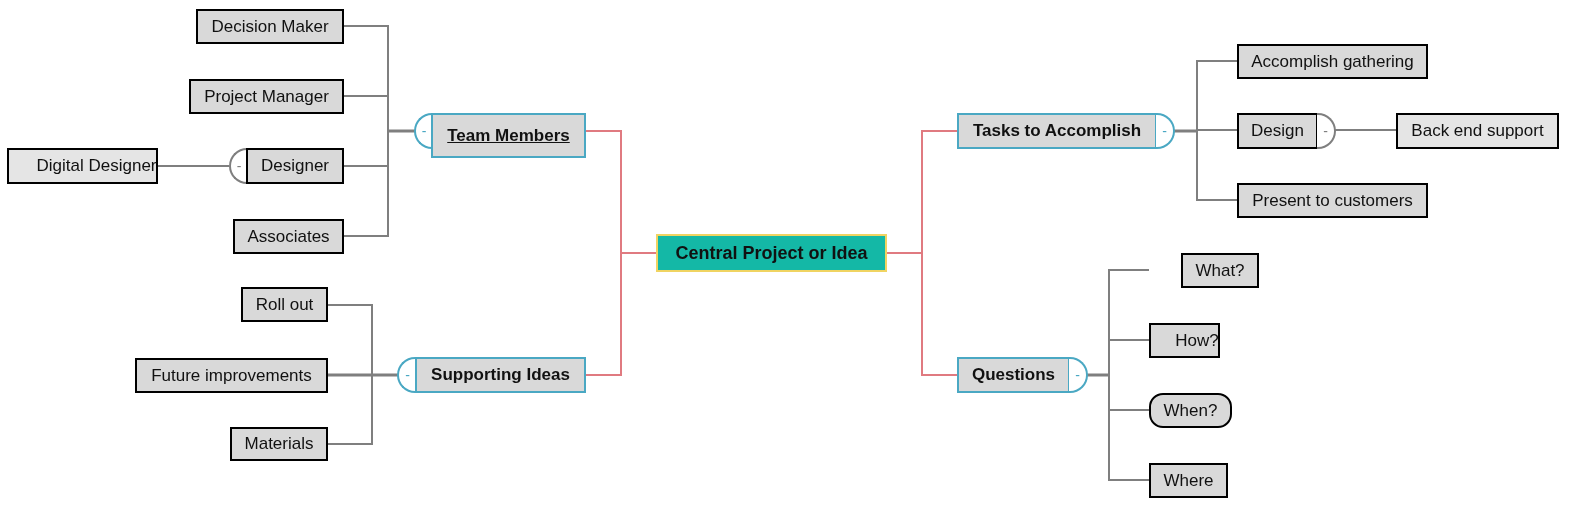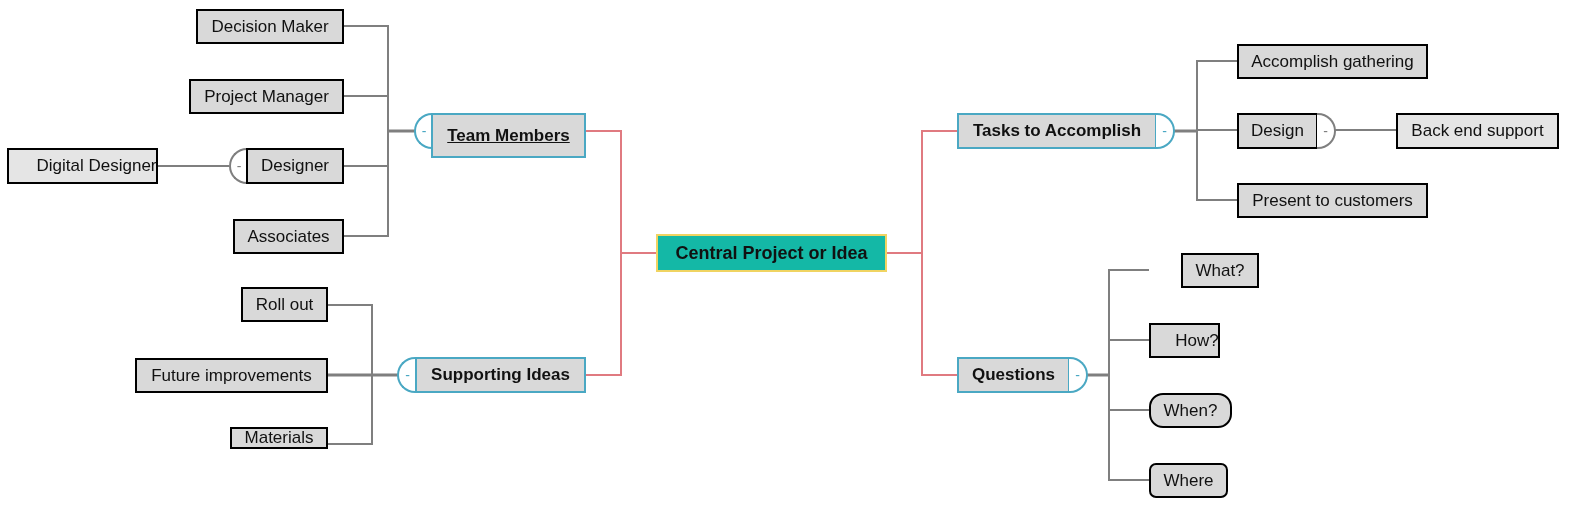"Materials" div.node { height: 22px -> 34px }
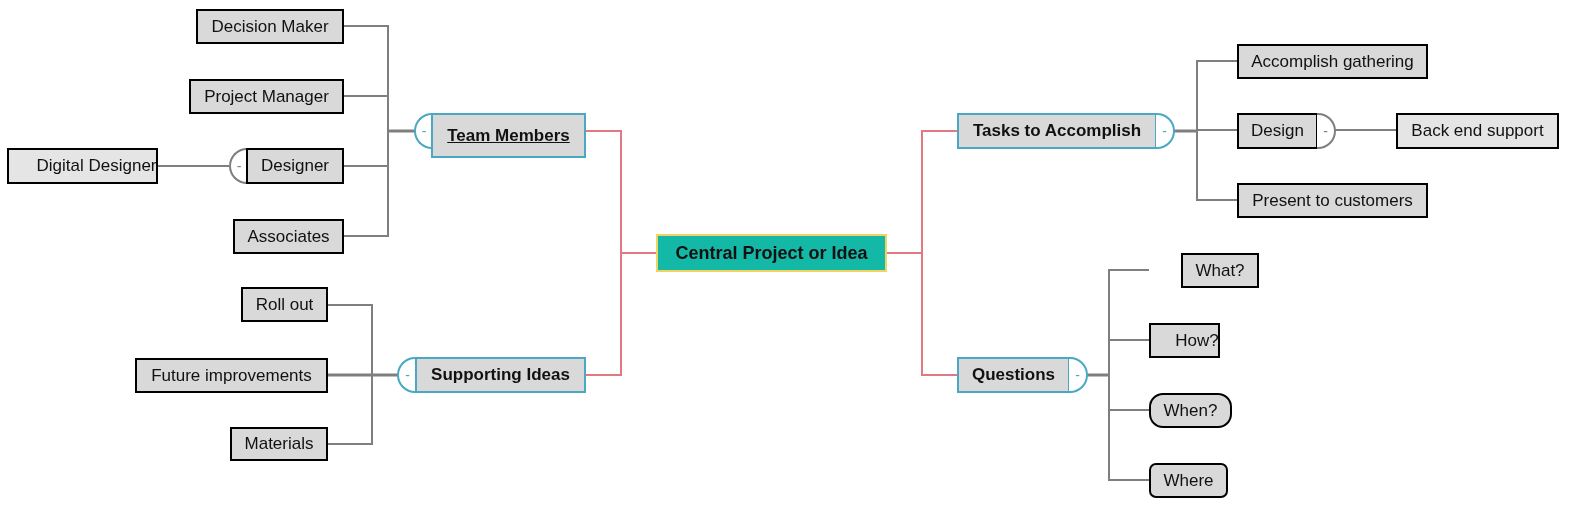"Where" div.node { border-radius: 7px -> none }
